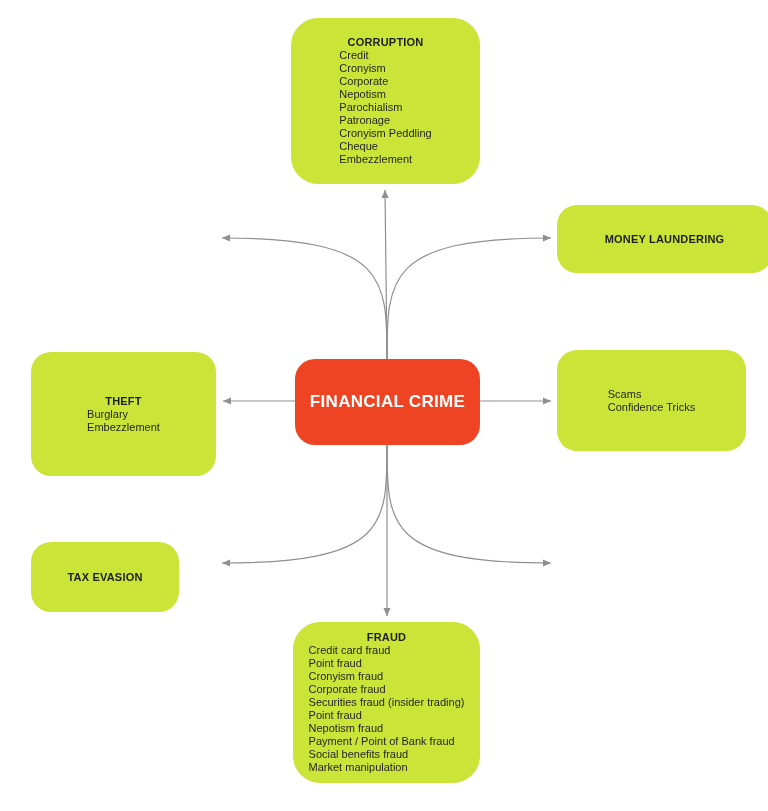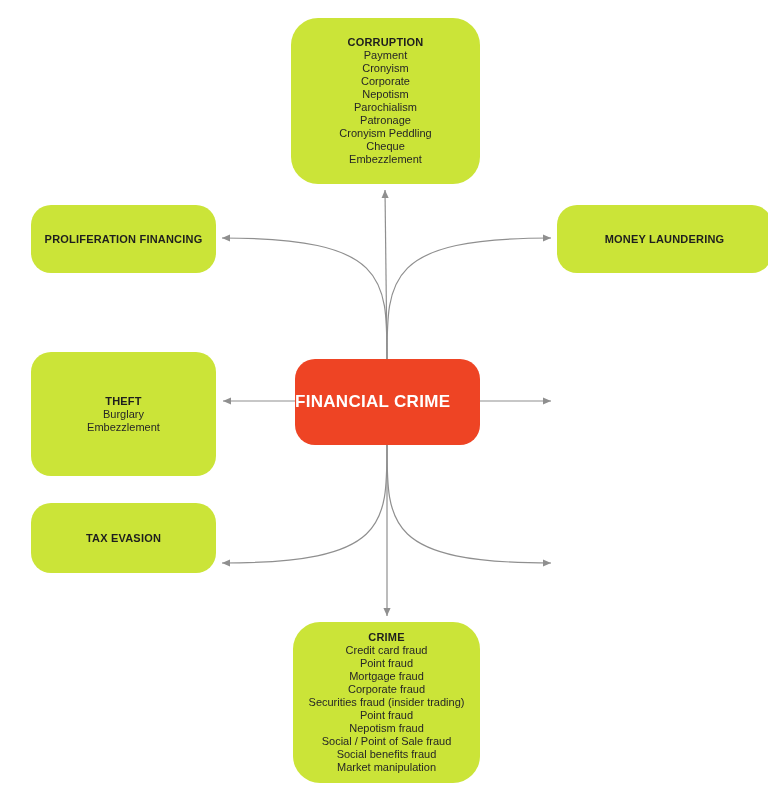"CORRUPTION" .node { text-align: center -> none }
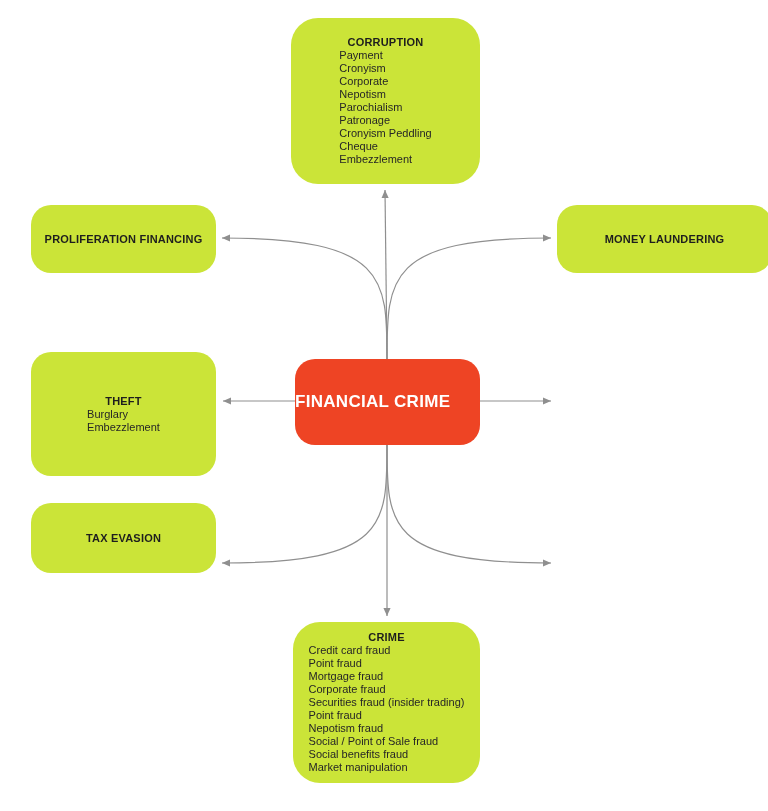"Payment" div.node-item { text: Payment -> Credit }
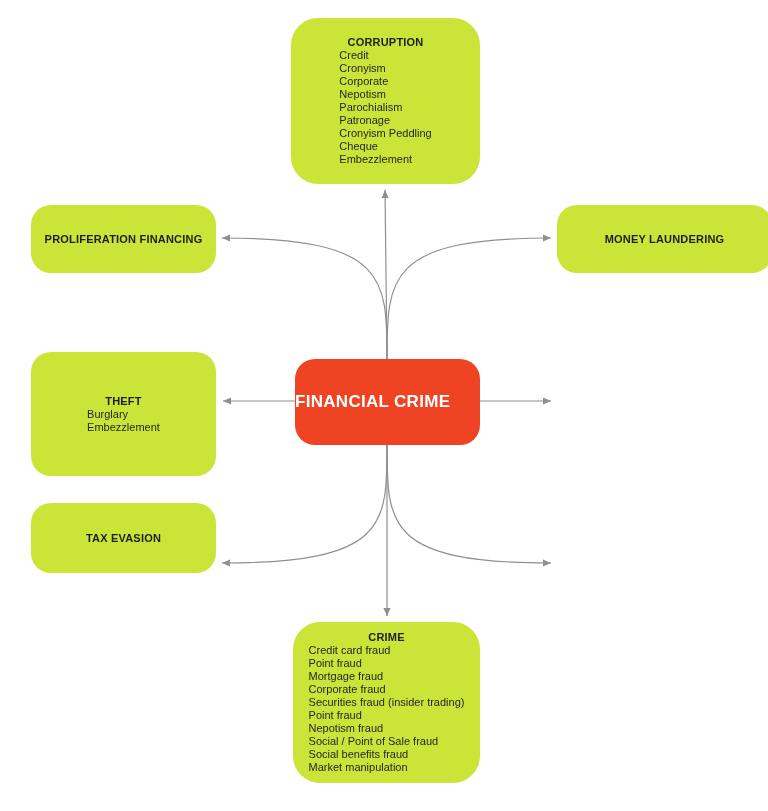"PROLIFERATION FINANCING" div.node { html: <div> <div>PROLIFERATION FINANCING</div> </div> -> none }
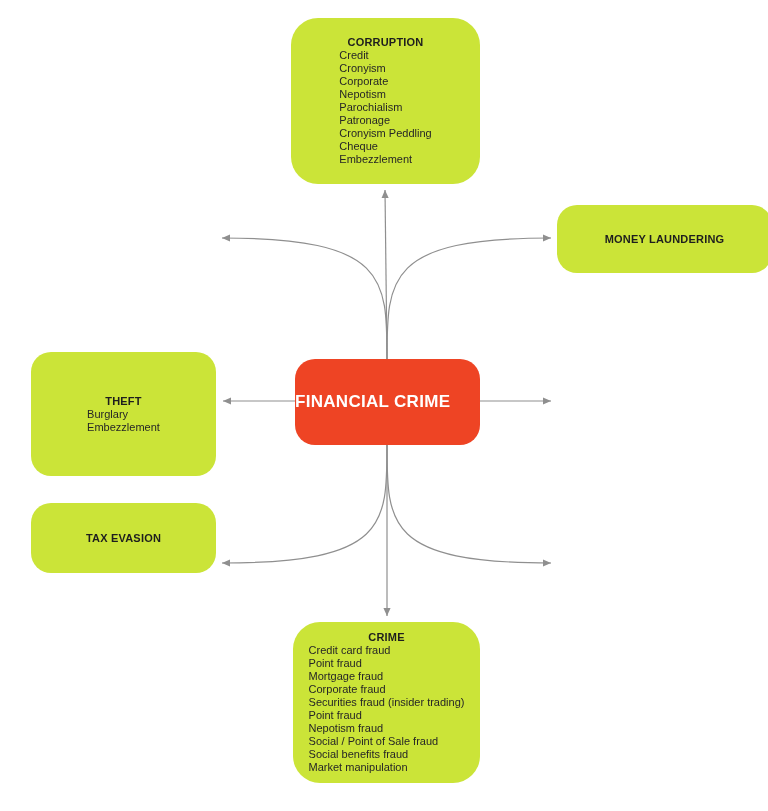"FINANCIAL CRIME" .node-center { justify-content: none -> center }
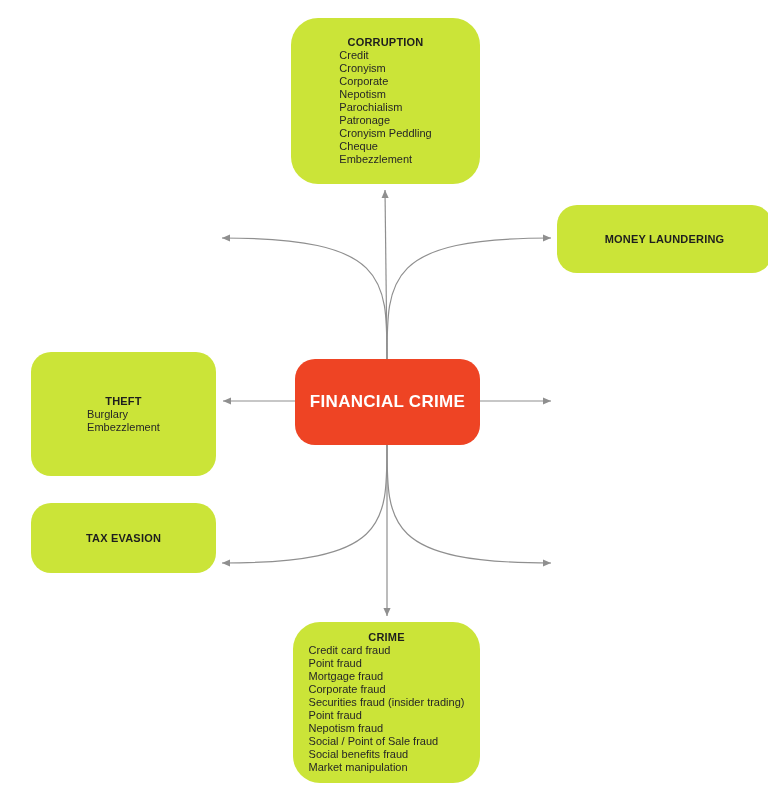"Scams" div.node { html: none -> <div> <div> <div>Scams</div> <div>Confidence Tricks</div> </div> </div> }
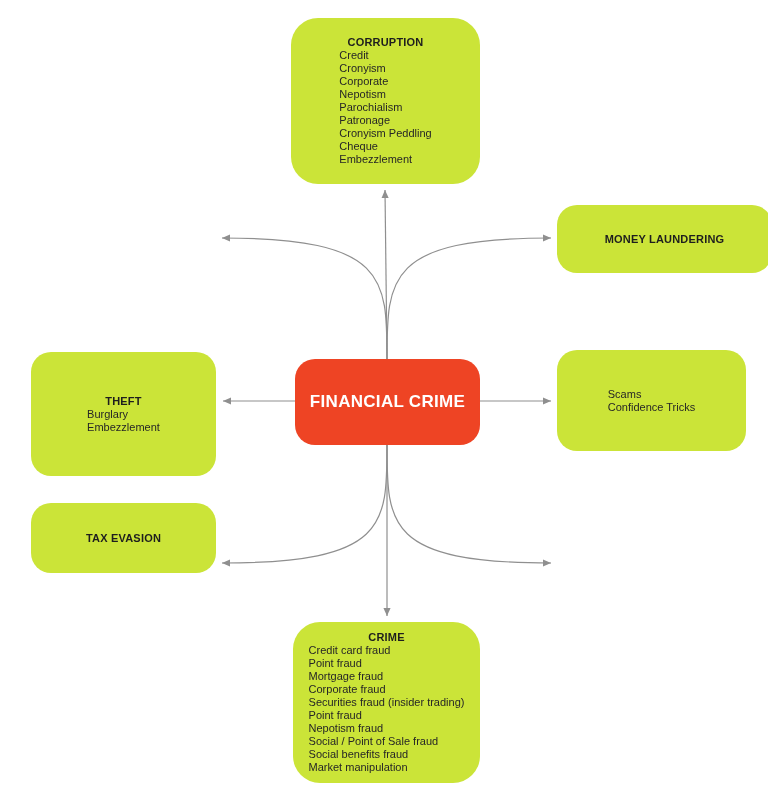"TAX EVASION" .node-tax { top: 503px -> 542px; width: 185px -> 148px }
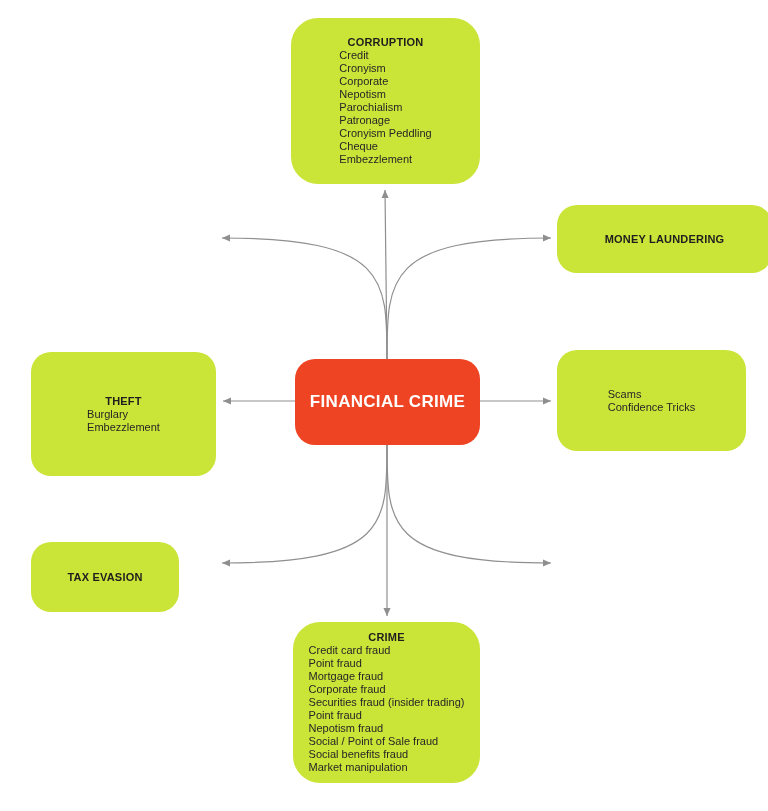"CRIME" div.node-title { text: CRIME -> FRAUD }
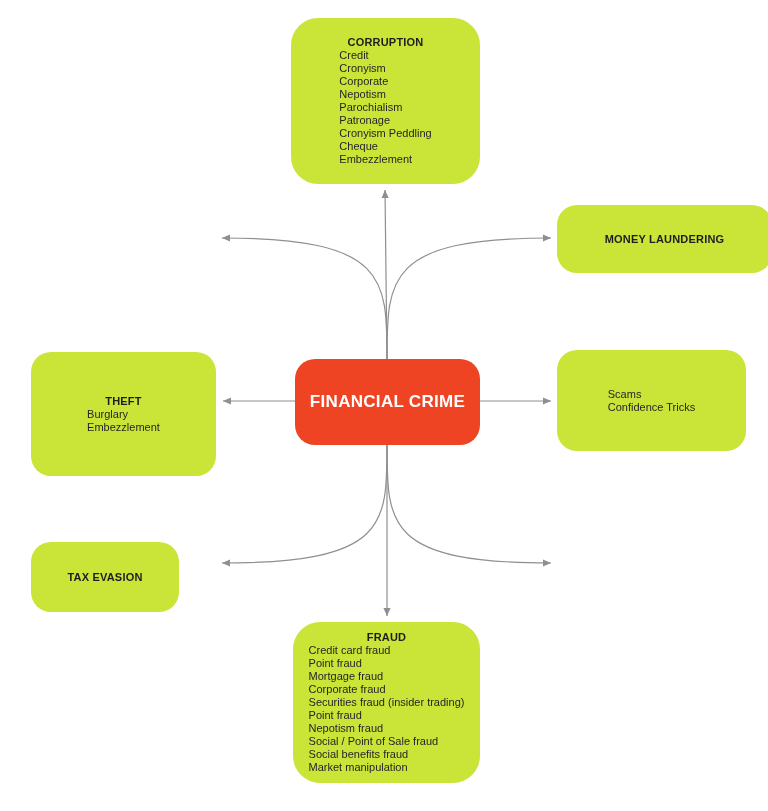"Mortgage fraud" div.node-item { text: Mortgage -> Cronyism }
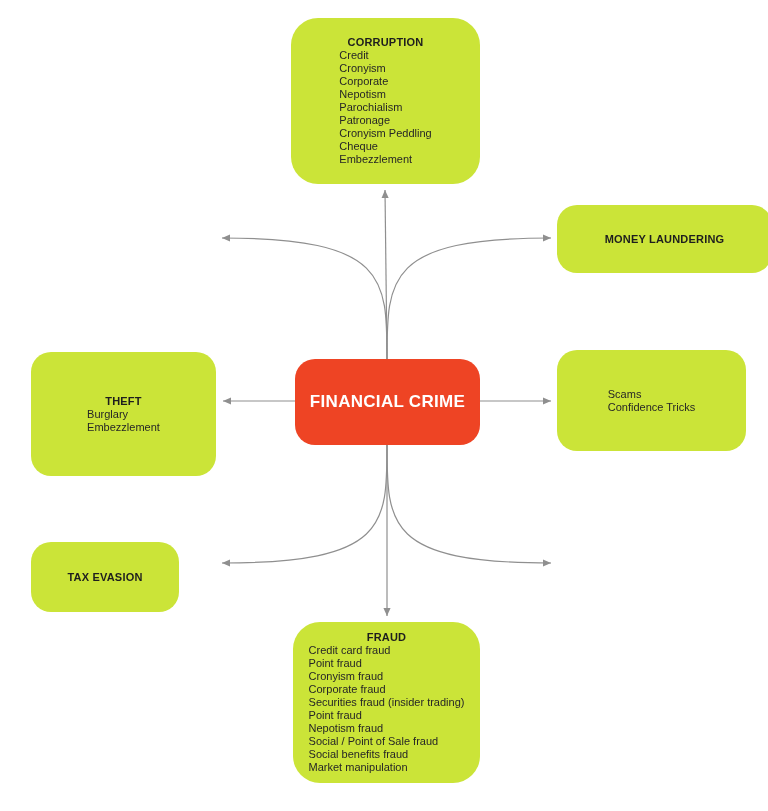"Social / Point of Sale" div.node-item { text: Social / Point of Sale -> Payment / Point of Bank }
